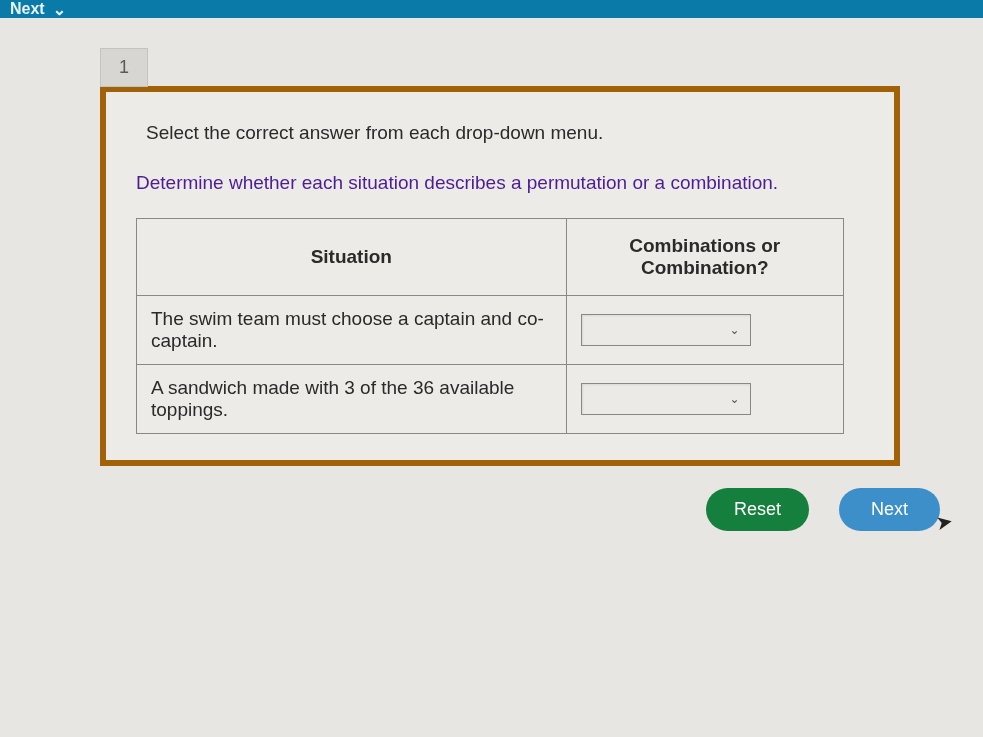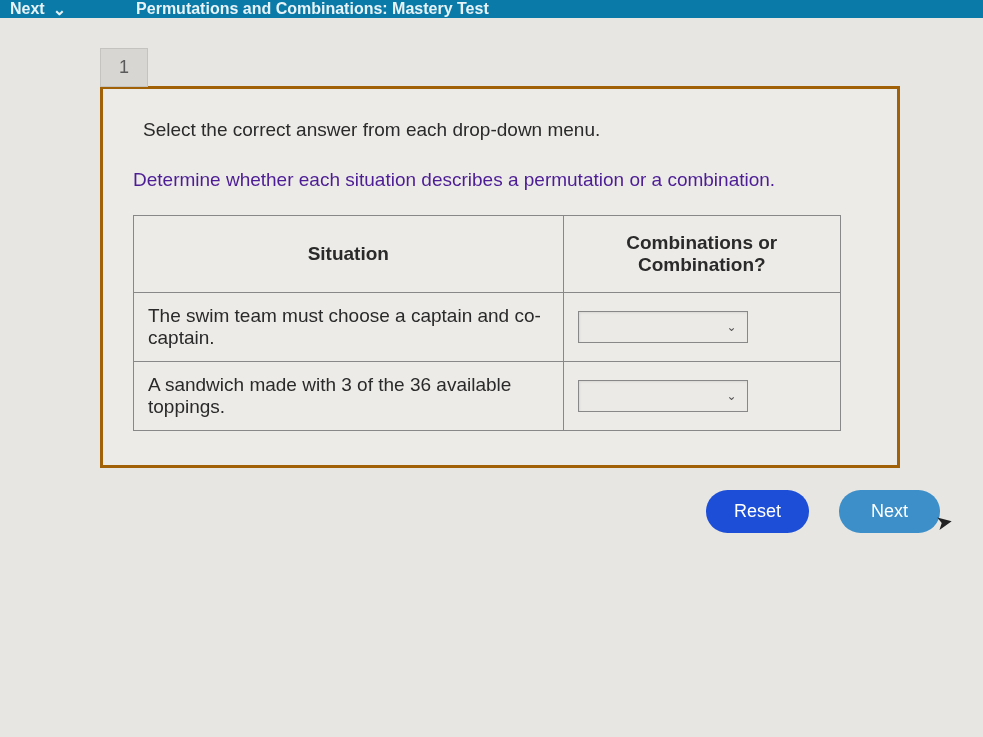"Permutations and Combinations: Mastery" div.top-bar-title { html: <div>Permutations and Combinations: Mastery Test</div> -> none }
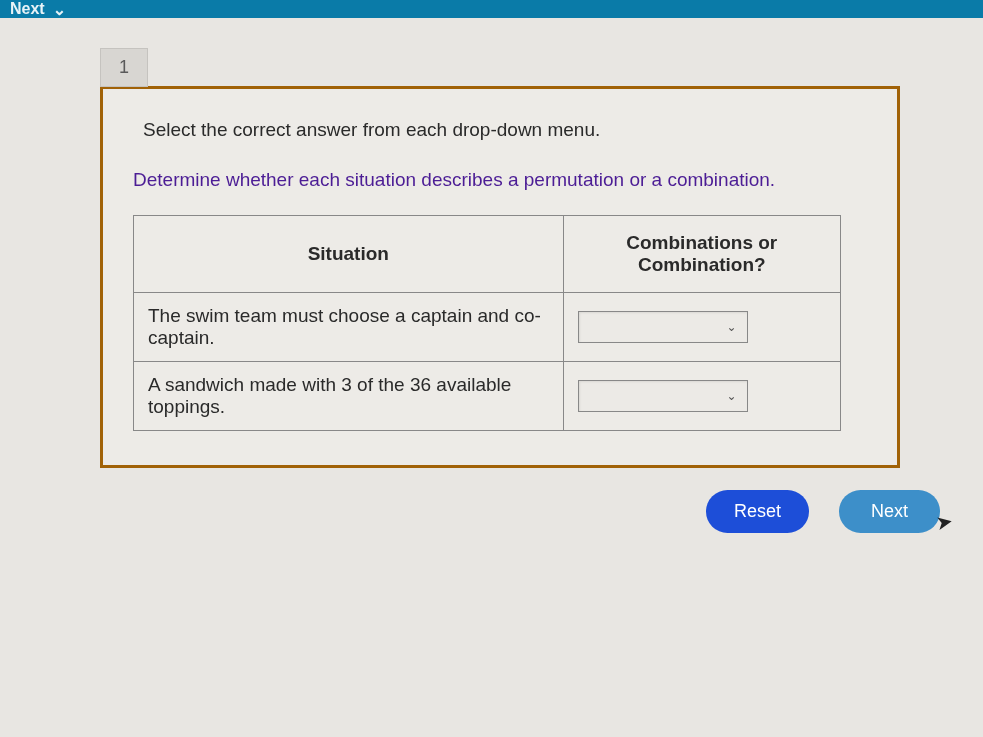"Select the correct answer from" .question-body { border: 3px solid #a16207 -> 6px solid #a16207; padding: 30px 30px 34px 30px -> 30px 30px 26px 30px }
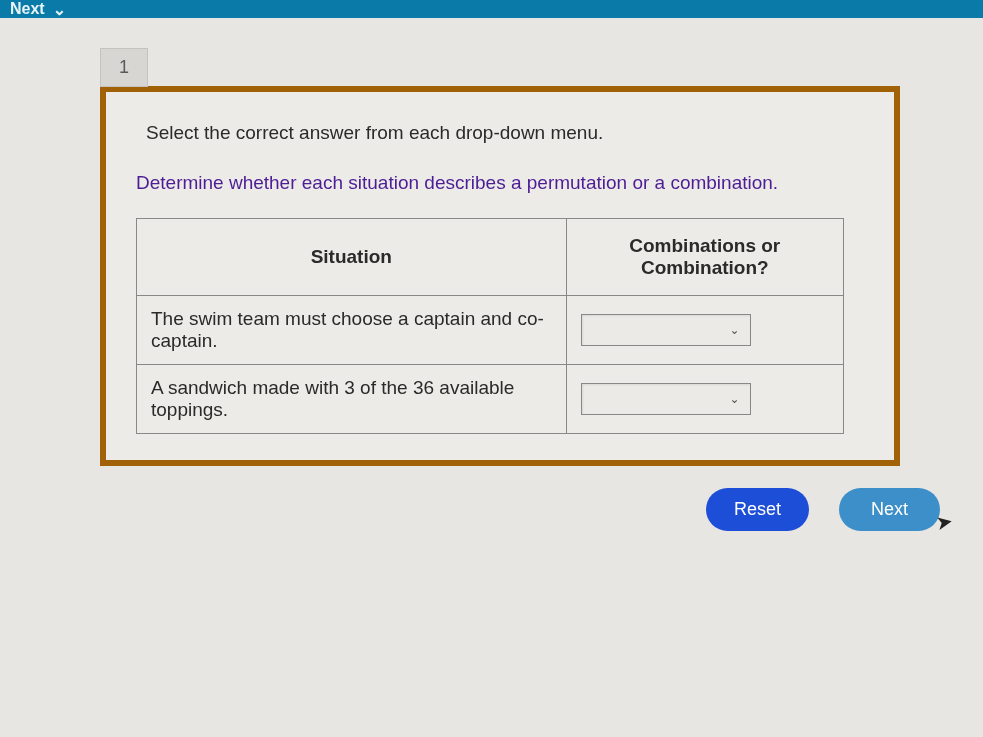"Reset" .btn-reset { background: #1d4ed8 -> #15803d }
